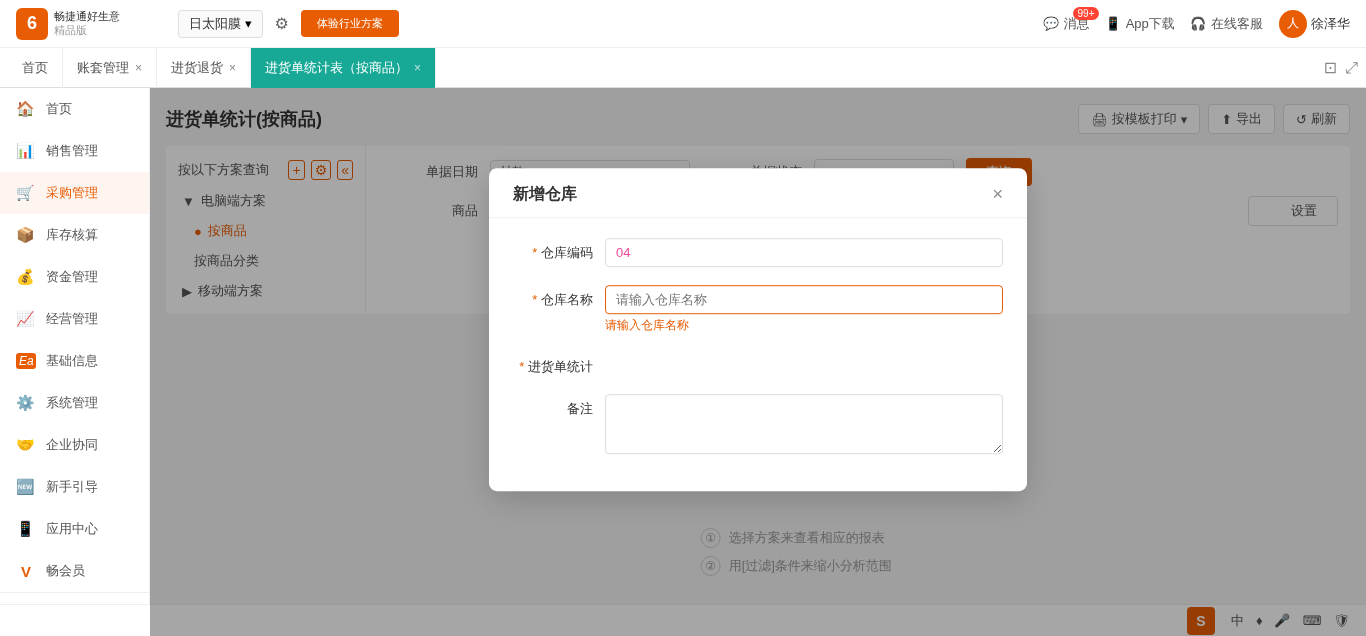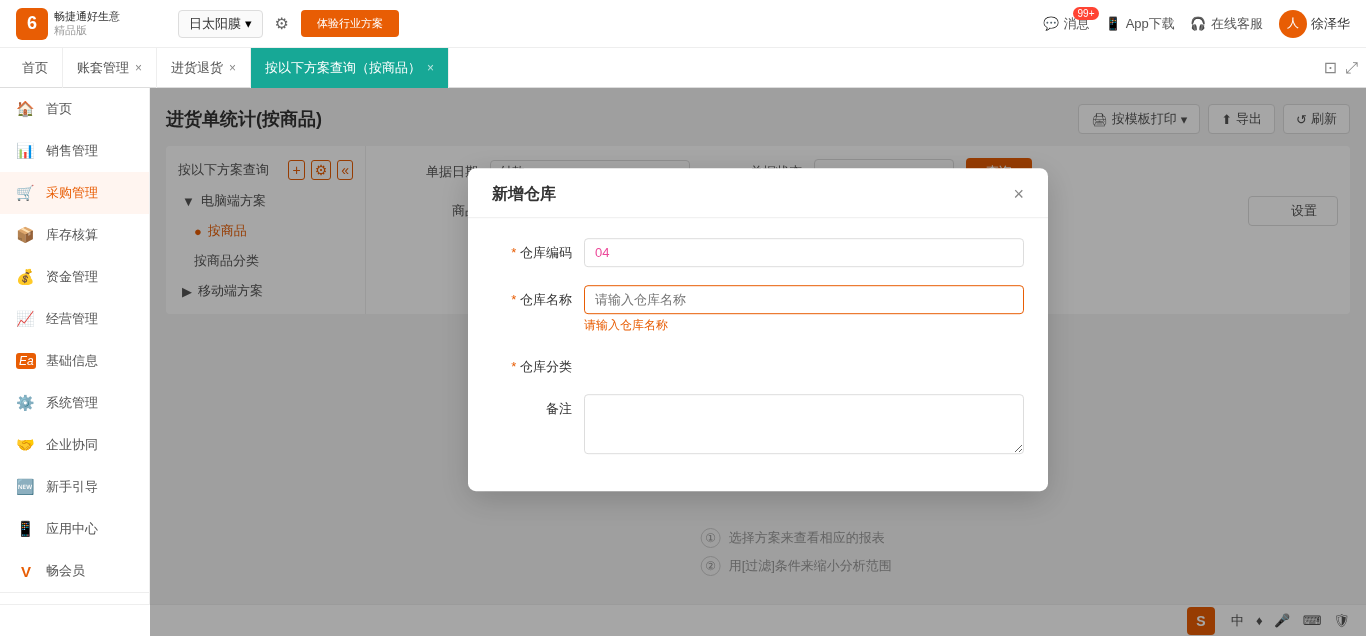"按以下方案查询（按商品）" span { text: 按以下方案查询 -> 进货单统计表 }
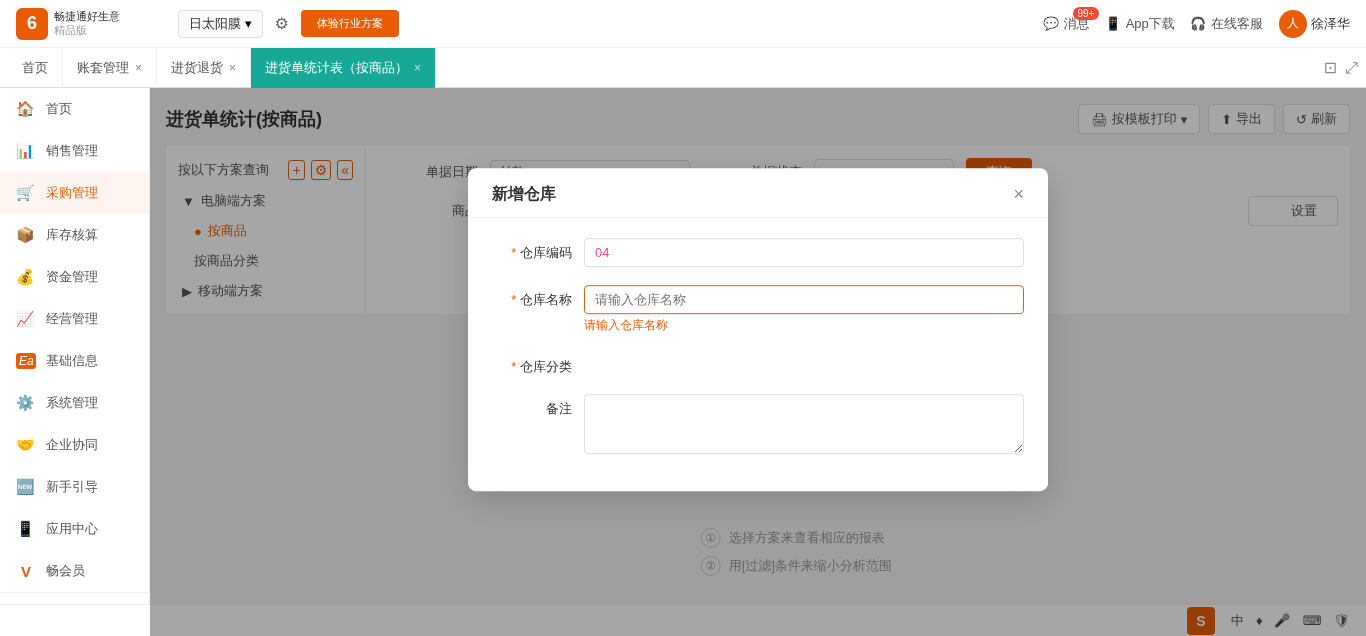"新增仓库" .modal { width: 580px -> 538px }
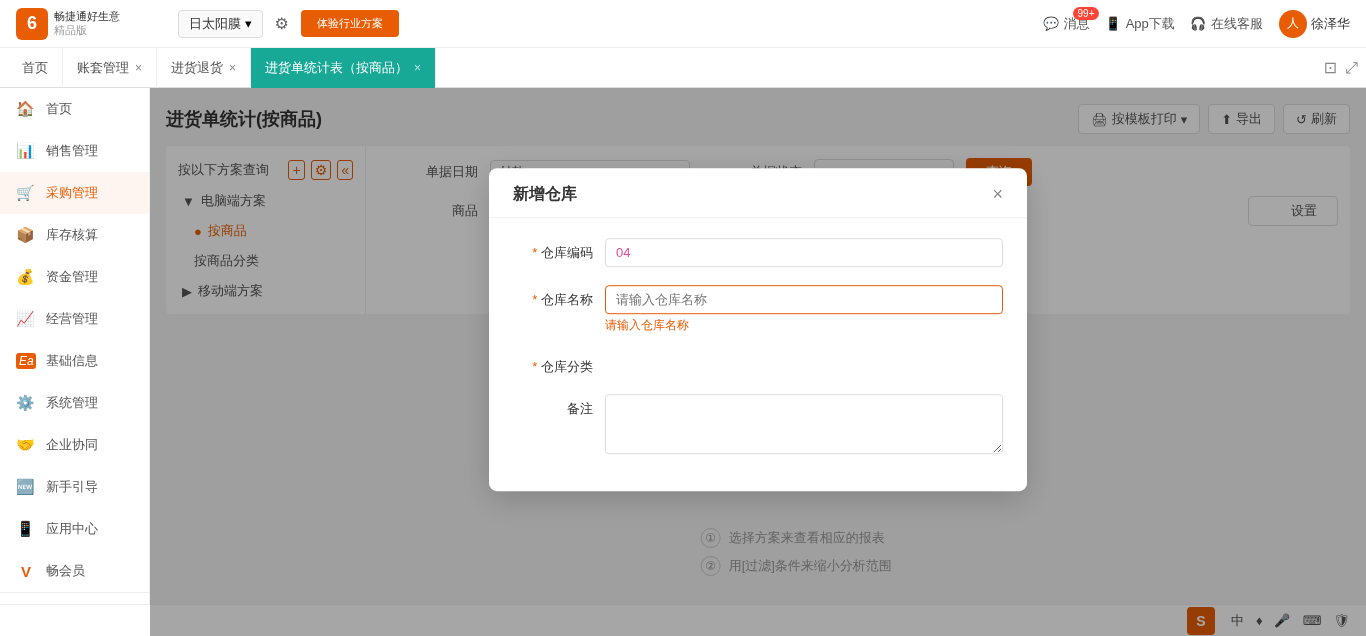"仓库分类" span { text: 仓库分类 -> 进货单统计 }
